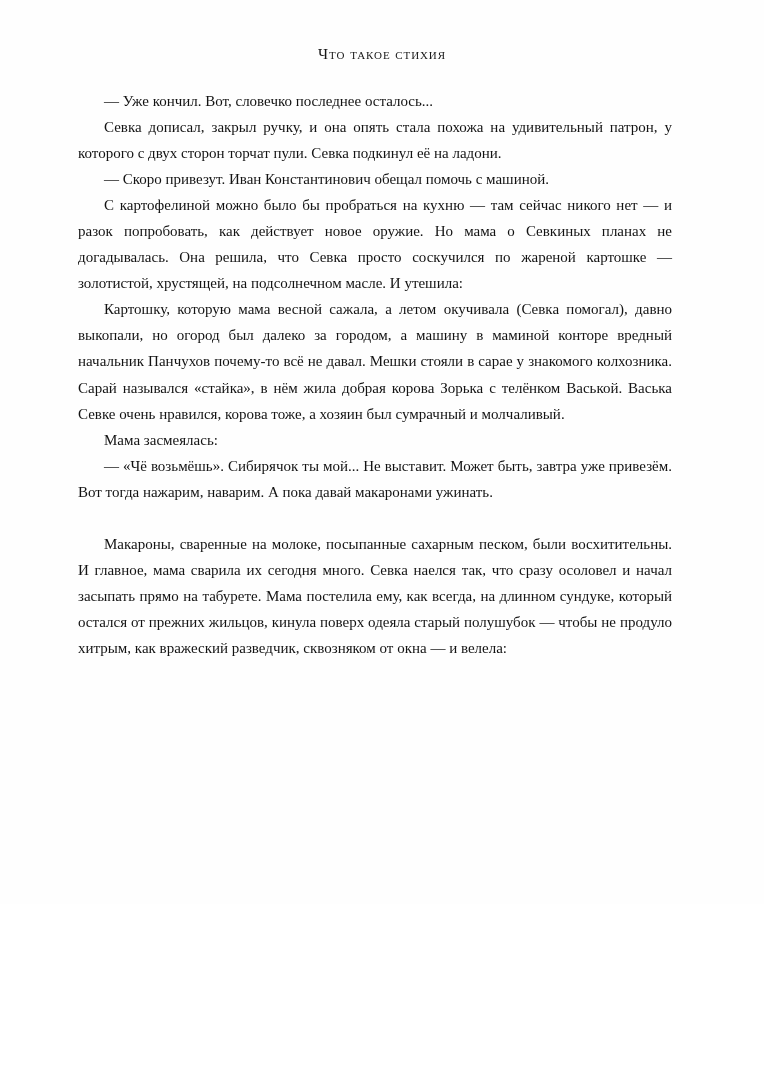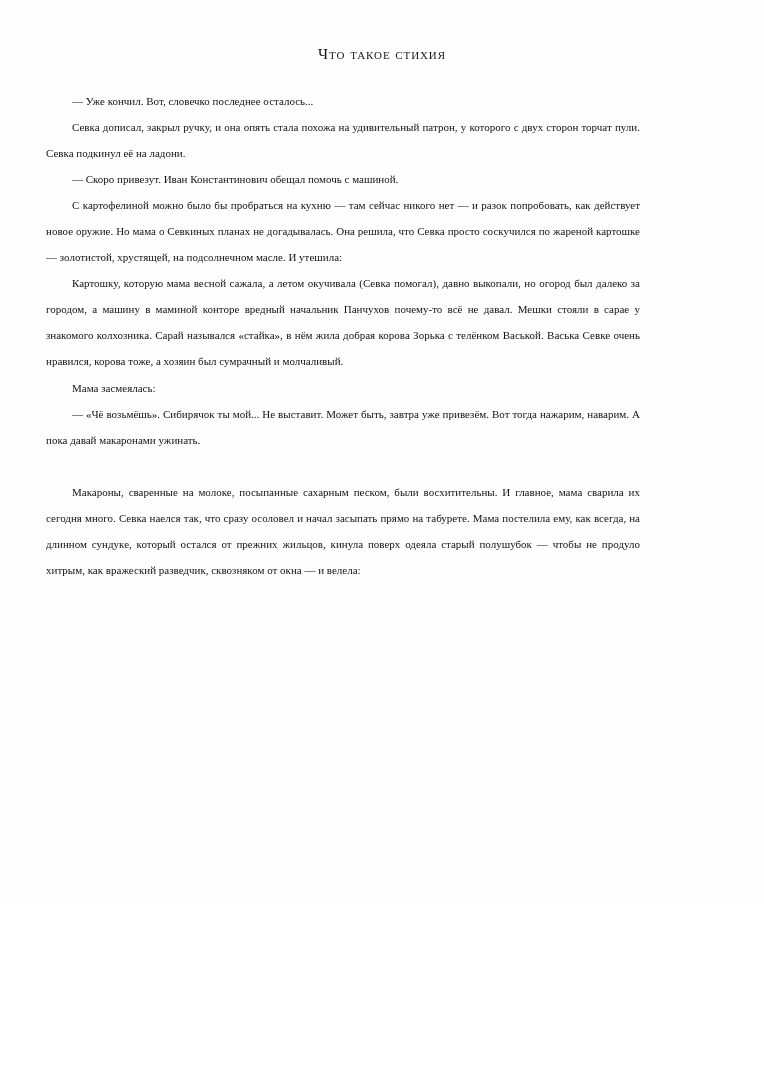"— Уже кончил. Вот, словечко" .text-block { font-size: 11px -> 15px; left: 46px -> 78px }
